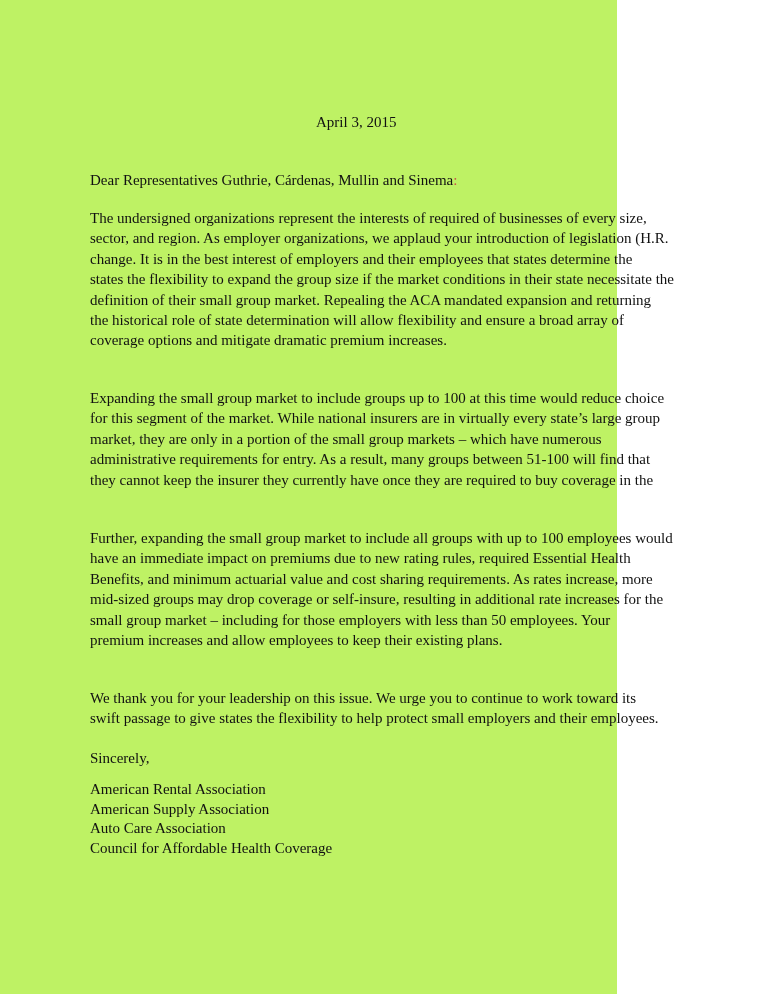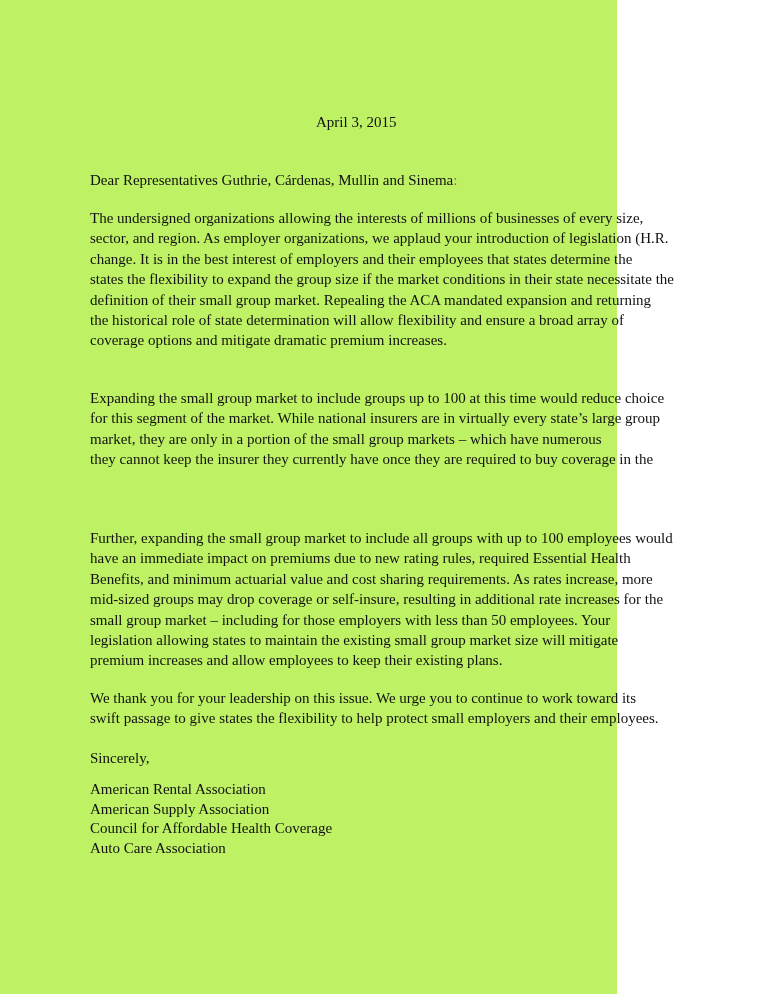"The undersigned organizations allowing" span.line { text: allowing the interests of millions -> represent the interests of required }
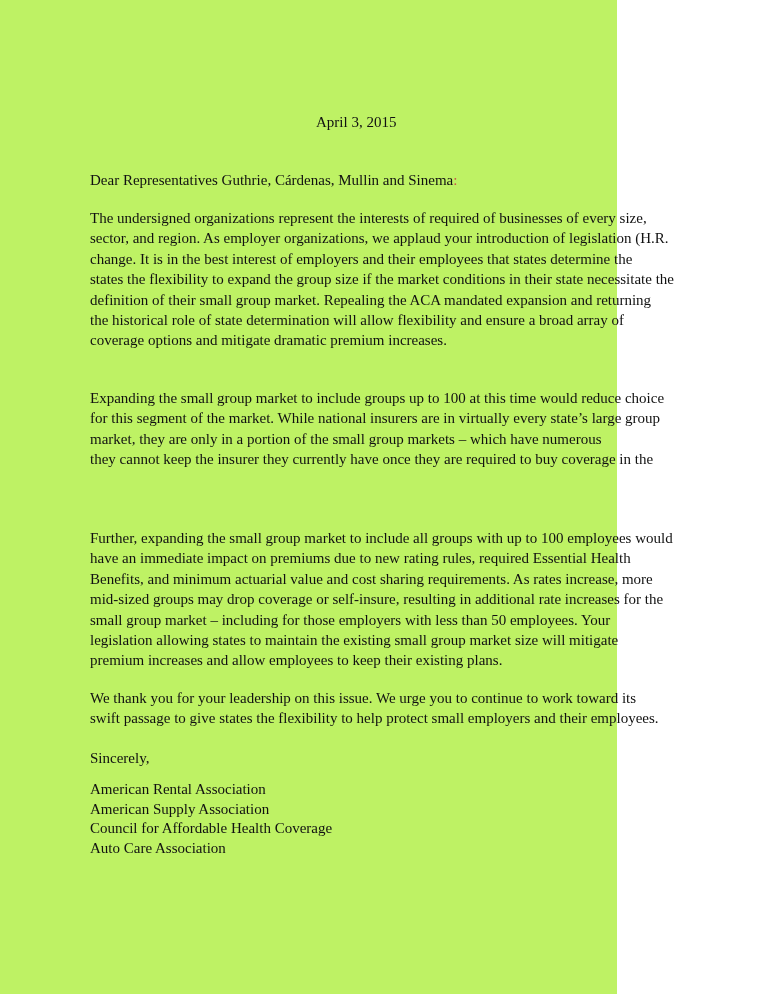"administrative requirements for entry." span.line { html: none -> <span>administrative requirements for entry. As a result, many groups between 51-100 will find that</span> }
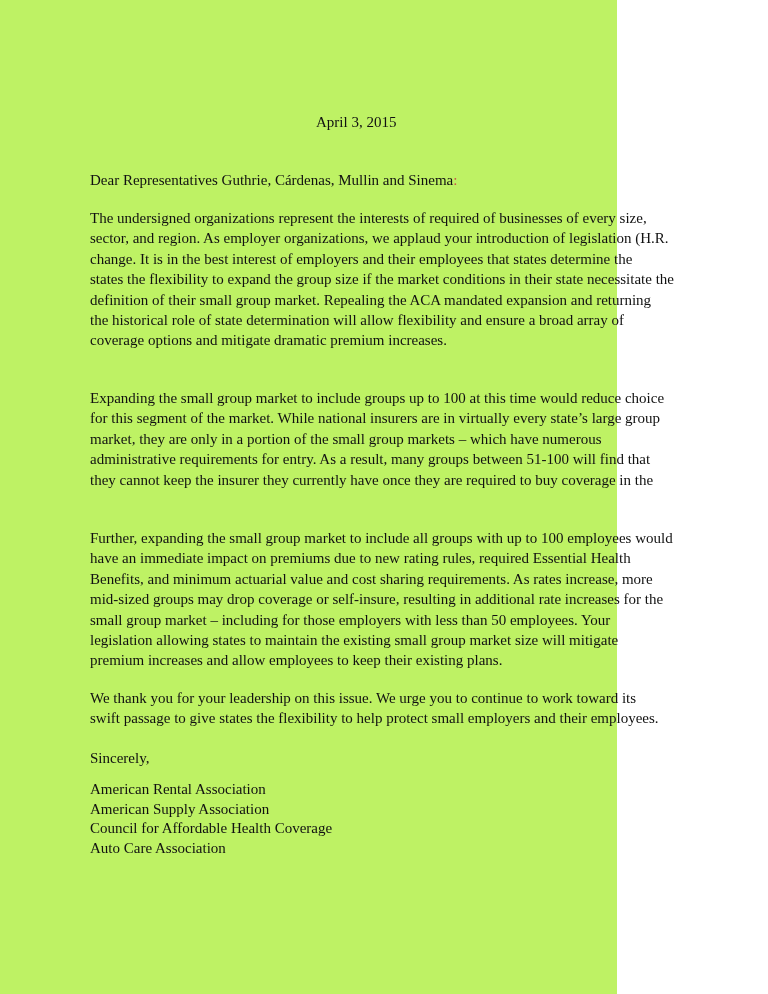"legislation allowing states to maintain" span.line { html: <span>legislation allowing states to maintain the existing small group market size will mitigate</span> -> none }
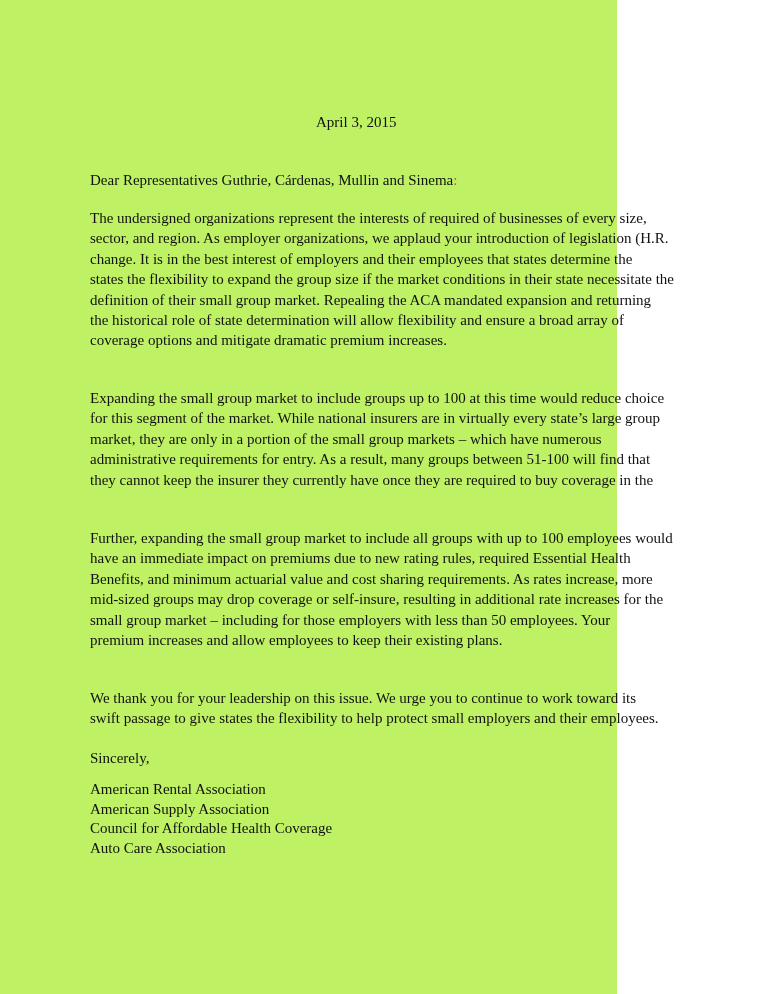"Council for Affordable Health Coverage" span.line { order: before "Auto Care Association" -> after "Auto Care Association" }
